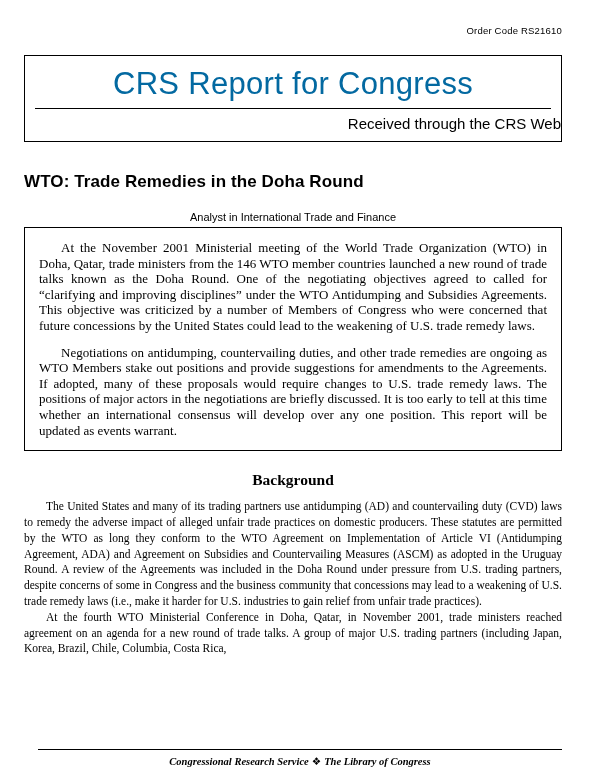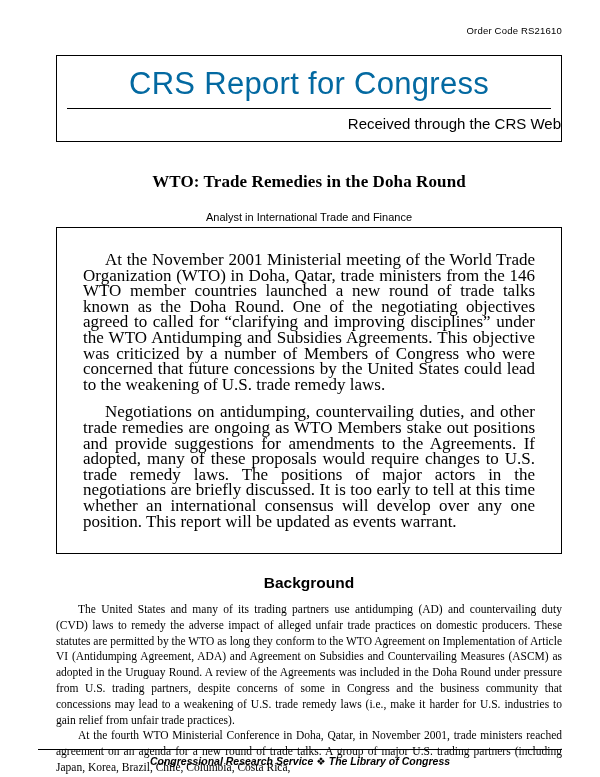"Order Code RS21610" .page { padding: 24px 38px 0 56px -> 24px 38px 0 24px }
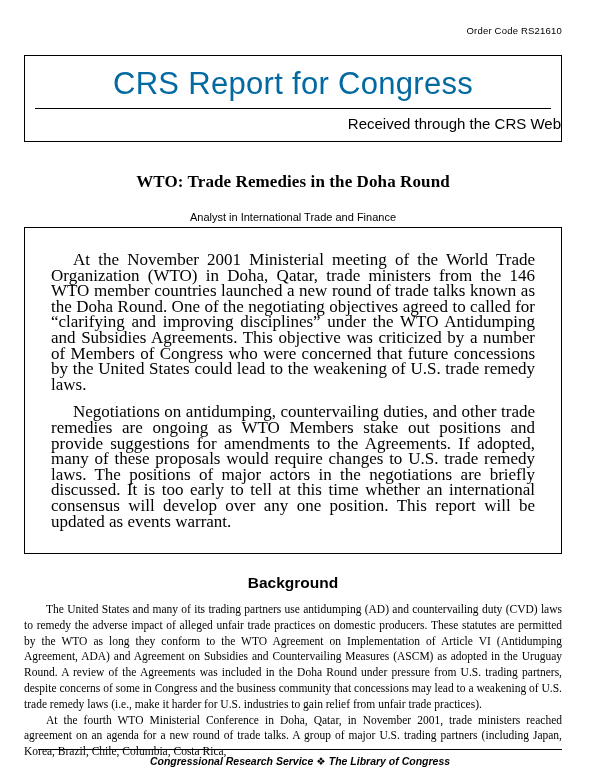"WTO: Trade Remedies in the" .doc-title { font-family: Liberation Serif, serif -> Liberation Sans, sans-serif; text-align: center -> none }
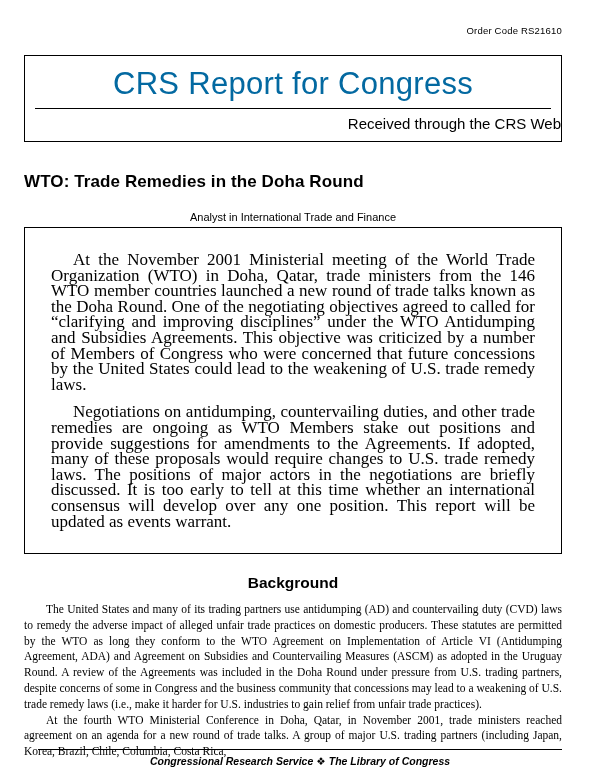"At the November 2001 Ministerial" .summary-box p { font-size: 17px -> 13px; margin: 12px -> 0 }
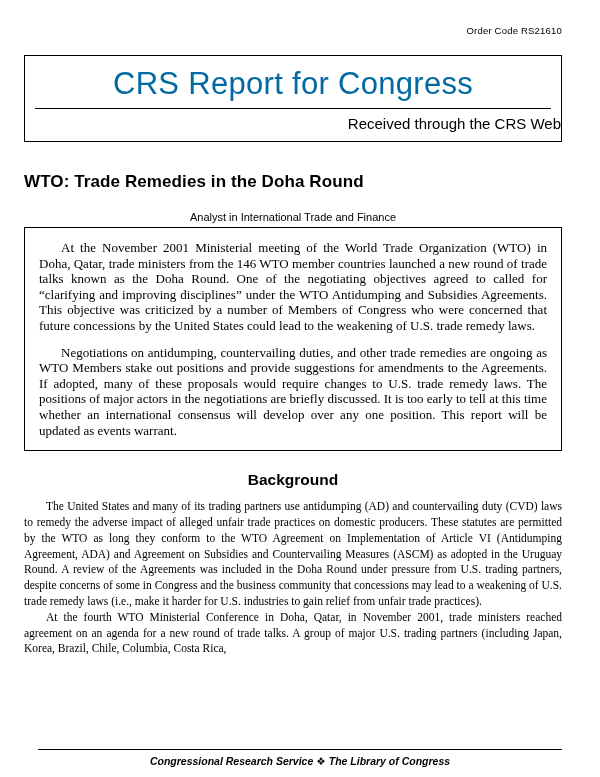"Background" .bg-head { font-family: Liberation Sans, sans-serif -> Liberation Serif, serif }
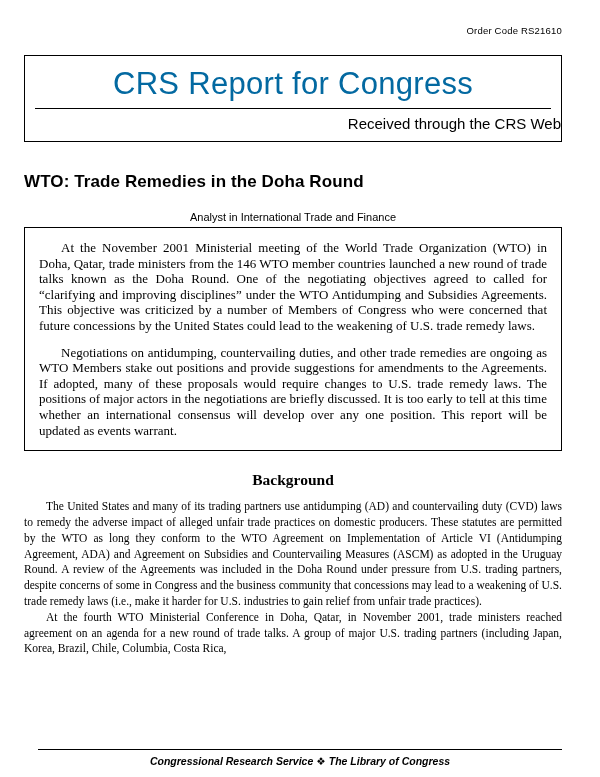"Congressional Research Service ❖ The" .footer { font-family: Liberation Sans, sans-serif -> Liberation Serif, serif }
